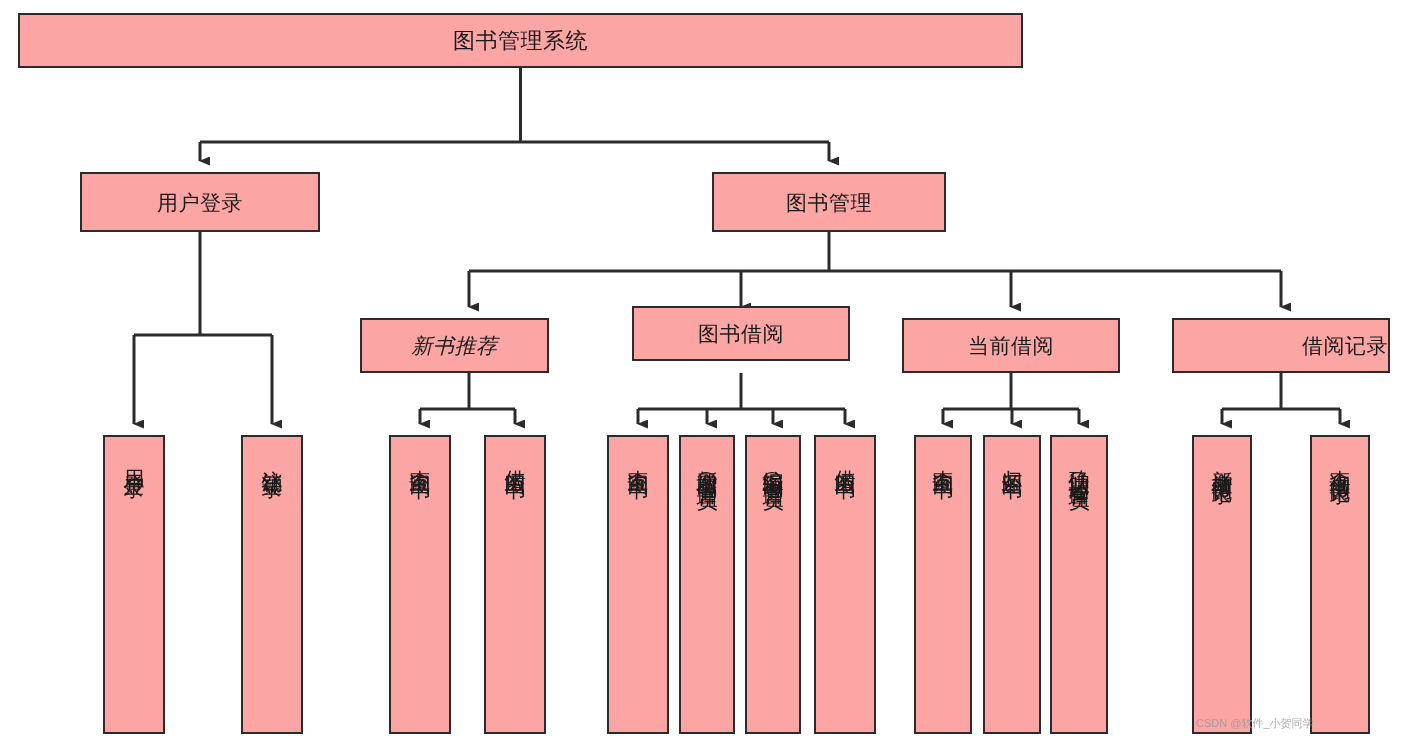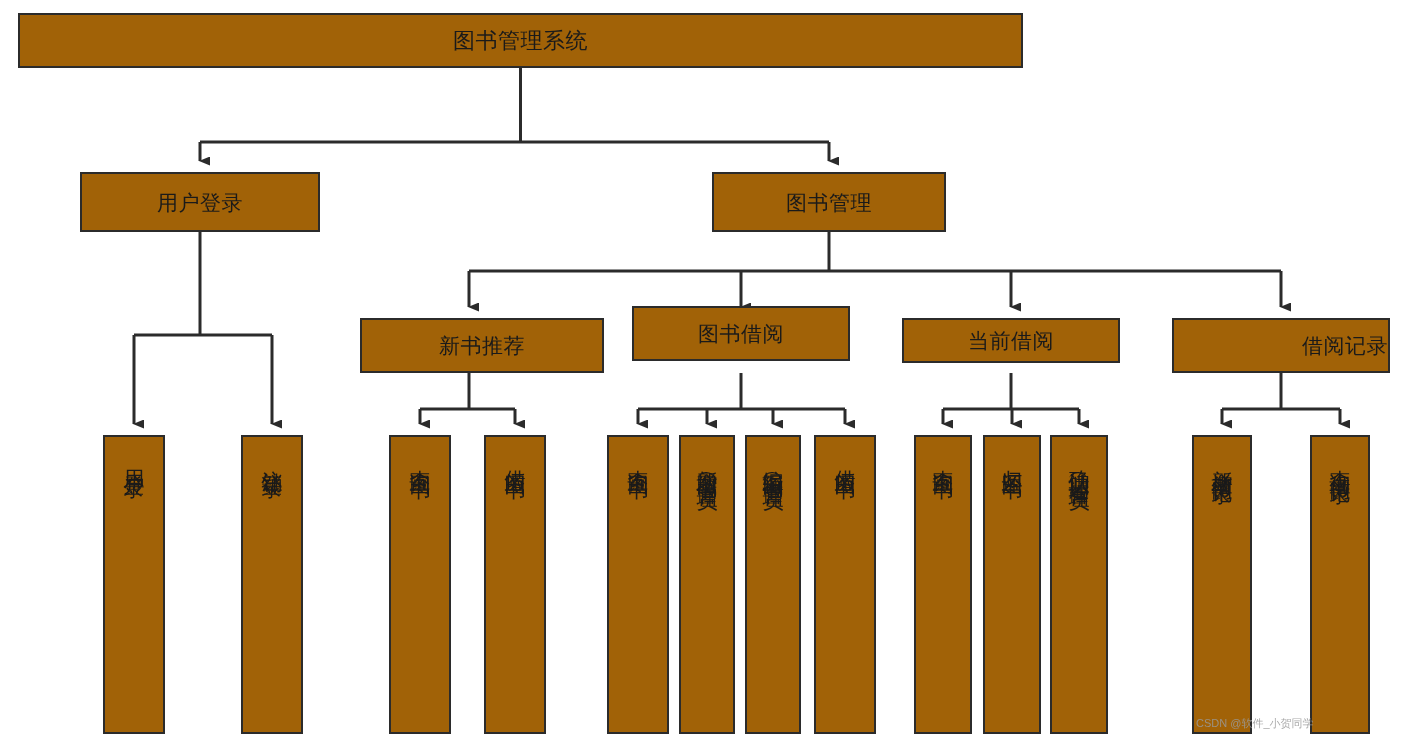"图书管理系统" .node-box { background: #a16207 -> #fca5a5 }
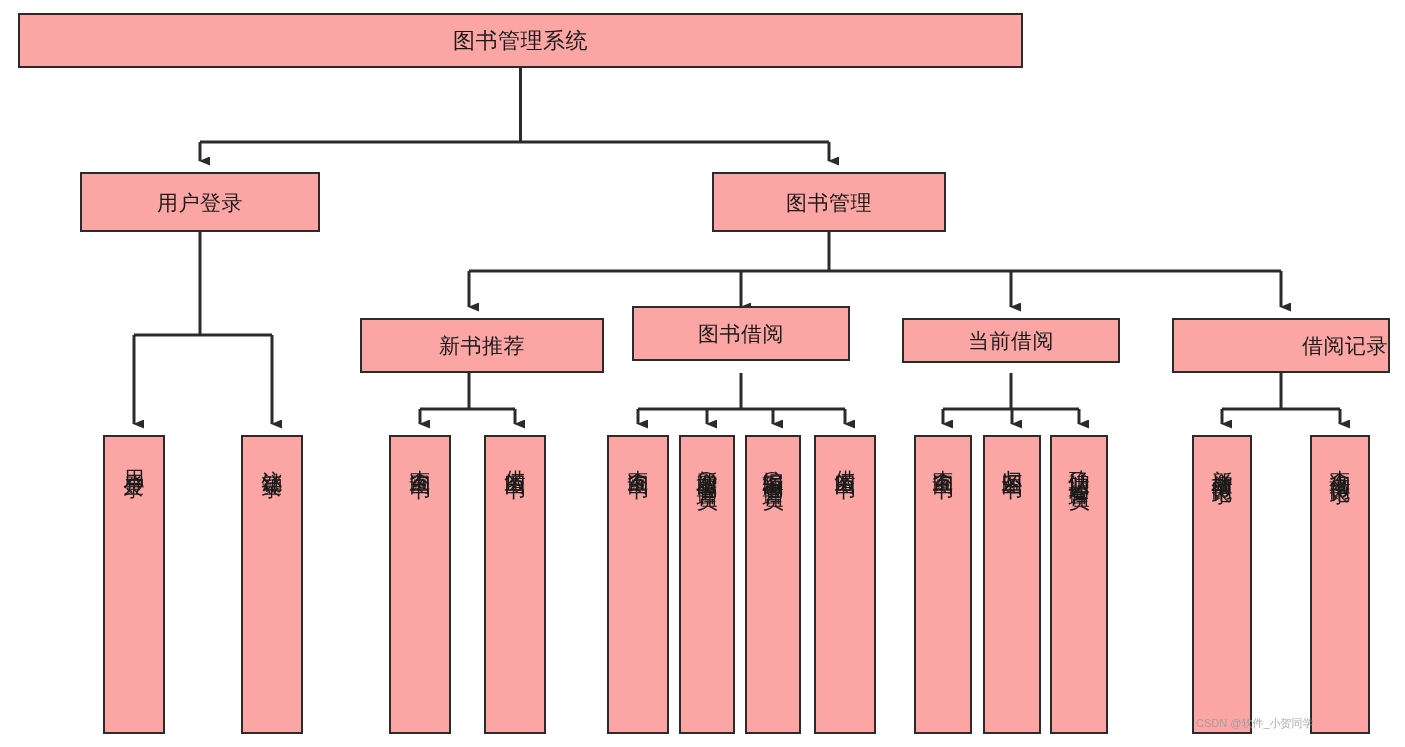"新书推荐" div.node-box { font-style: none -> italic; width: 244px -> 189px }
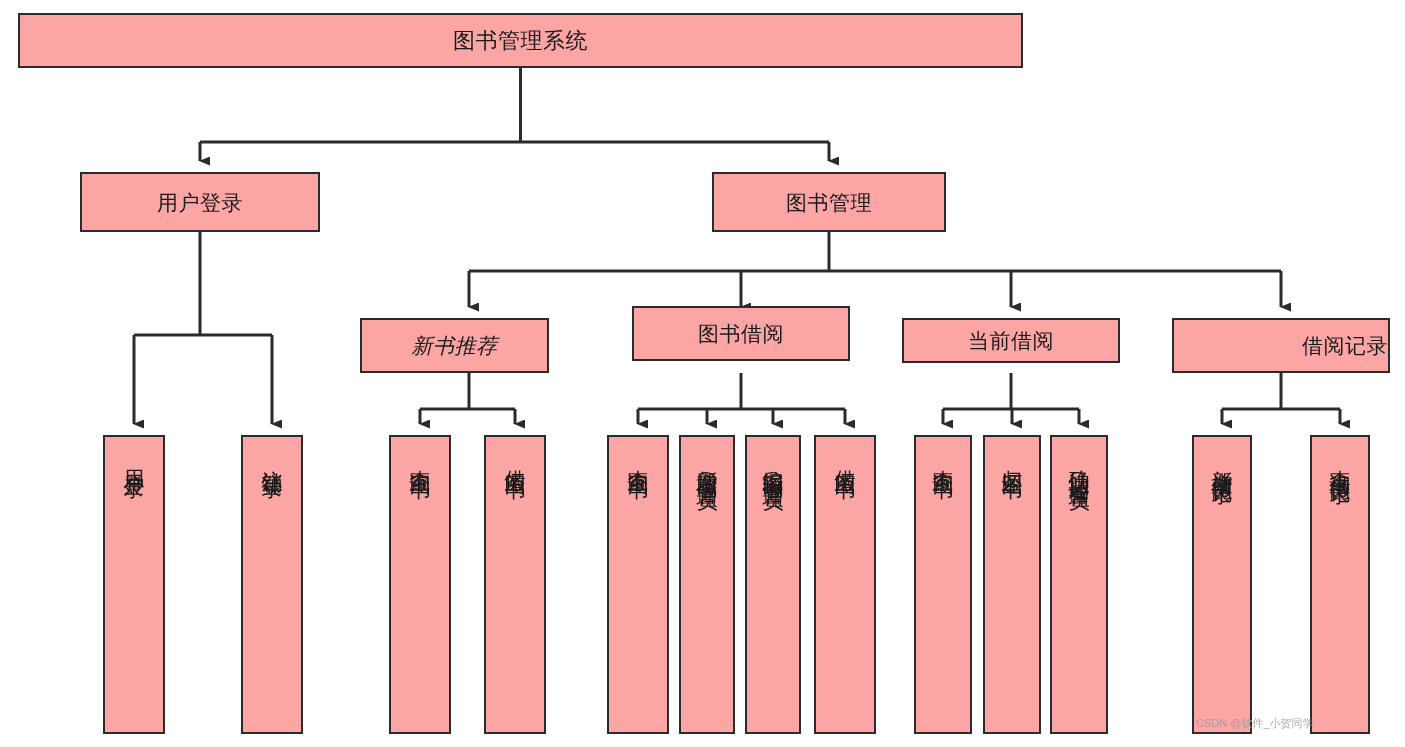"当前借阅" div.node-box { height: 45px -> 55px }
